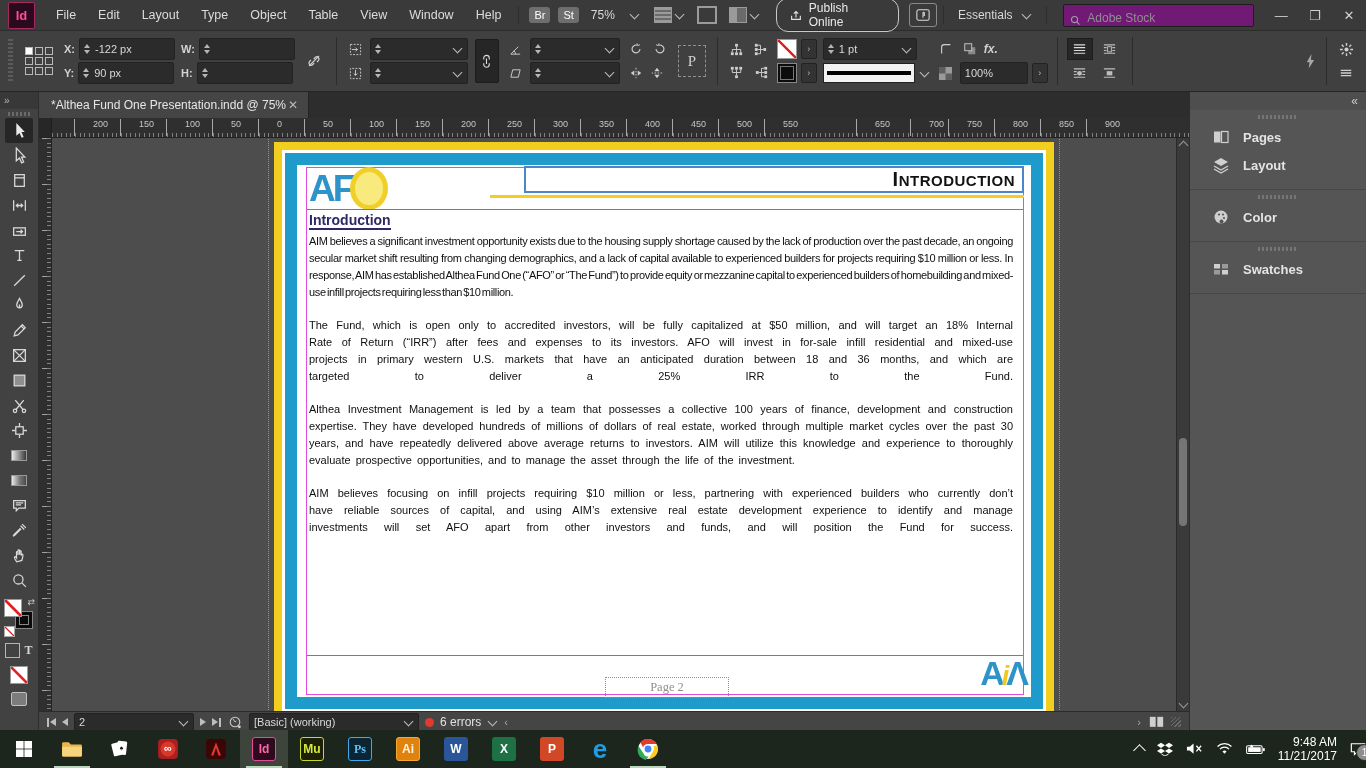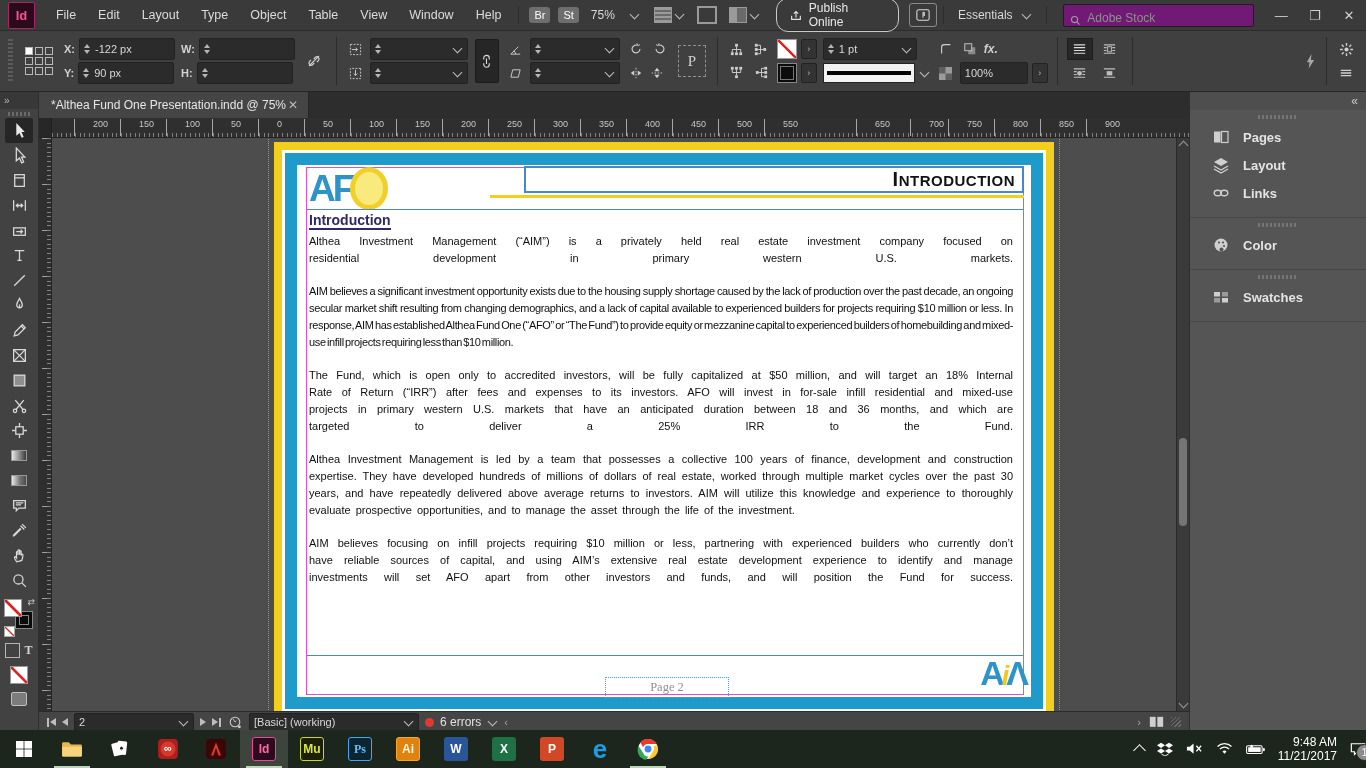"Links" div.pitem { html: <div> <span> <svg> <ellipse></ellipse> <ellipse></ellipse> </svg> </span> <span>Links</span> </div> -> none }
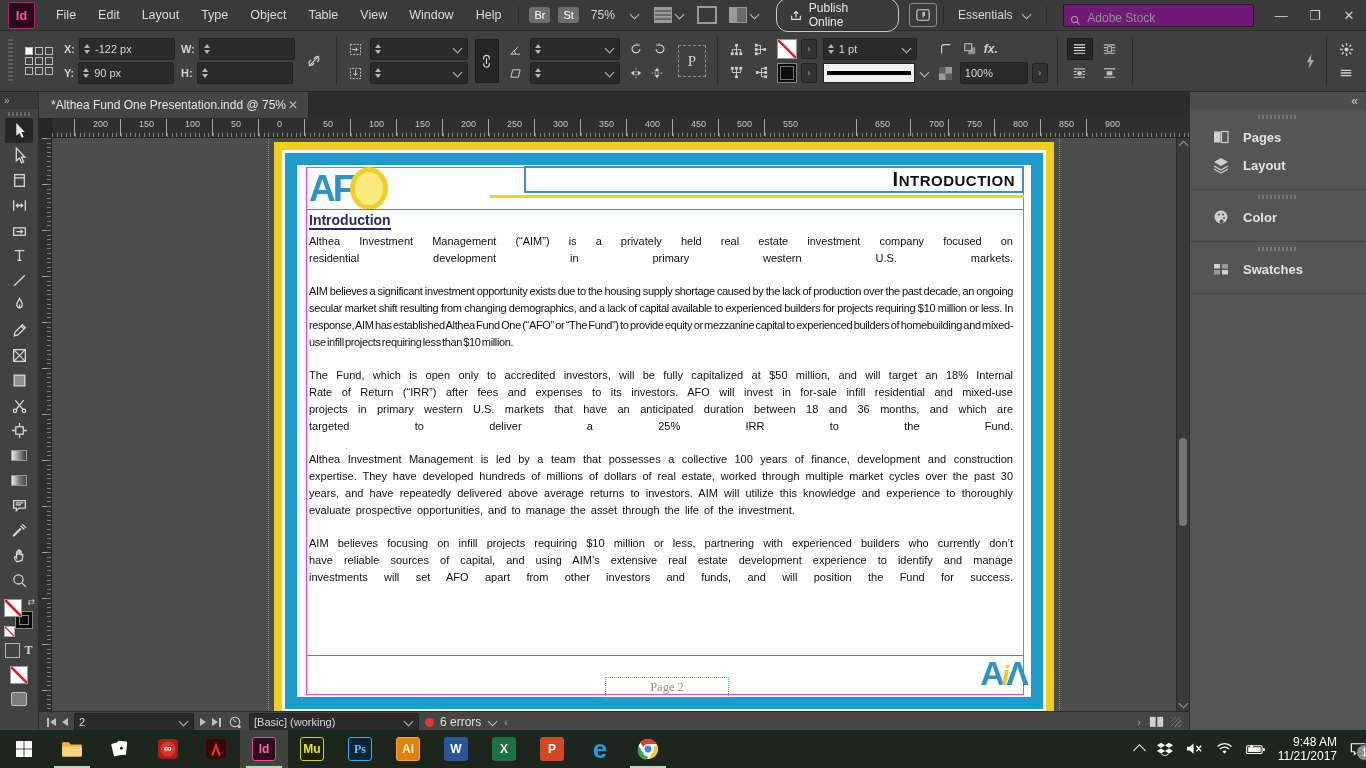"Althea Investment Management (“AIM”) is" p.spread { html: <p>Althea Investment Management (“AIM”) is a privately held real estate investment company focused on residential development in primary western U.S. markets.</p> -> none }
